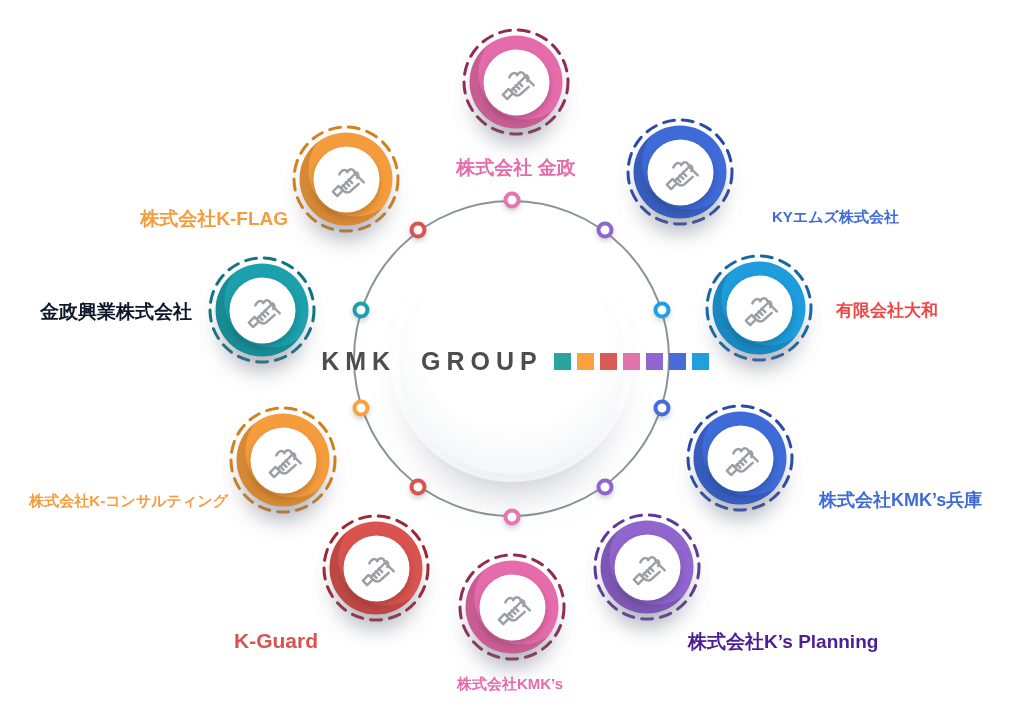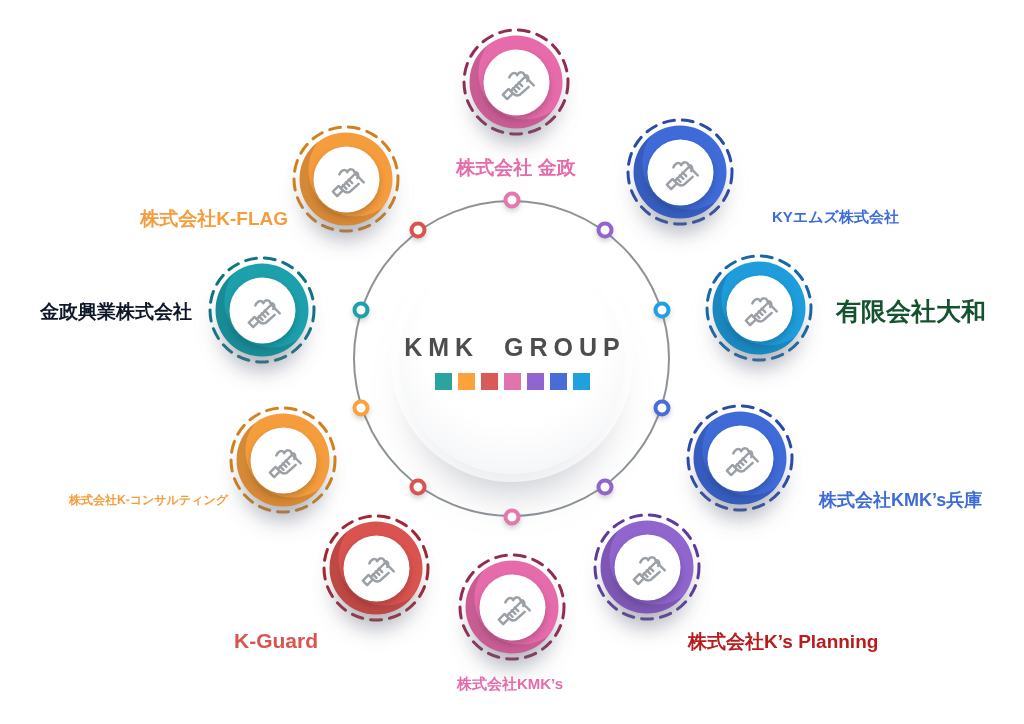"有限会社大和" div.node-label { color: #14532d -> #ef4444; font-size: 25px -> 17px }
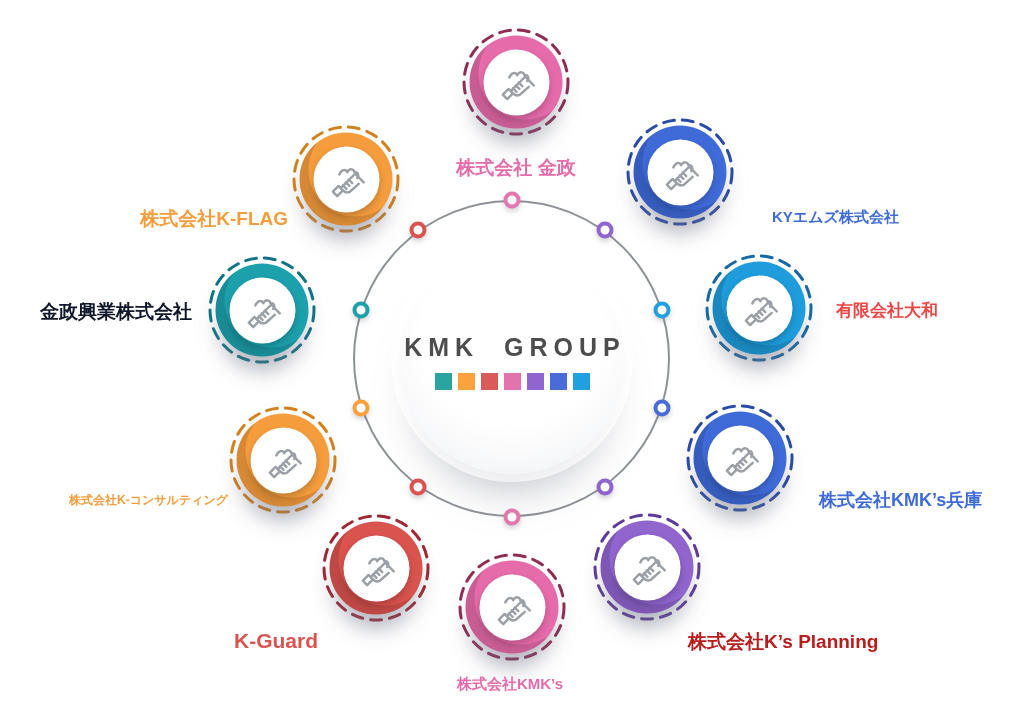"KMK GROUP" .center-circle { flex-direction: column -> row }
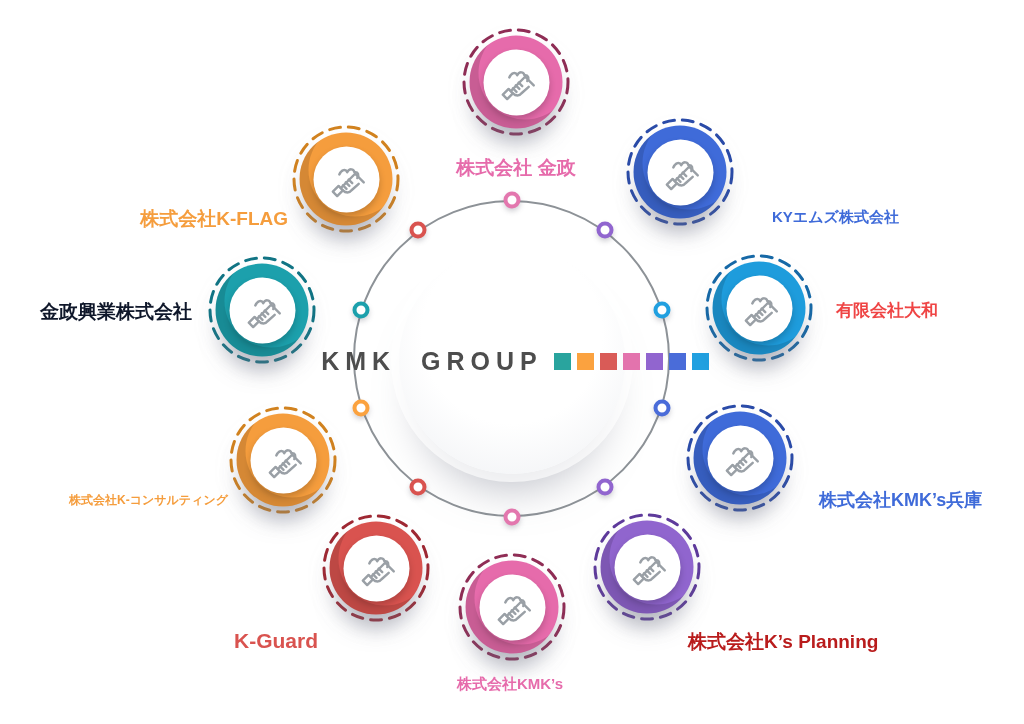"株式会社K-コンサルティング" div.node-label { font-size: 12px -> 15px }
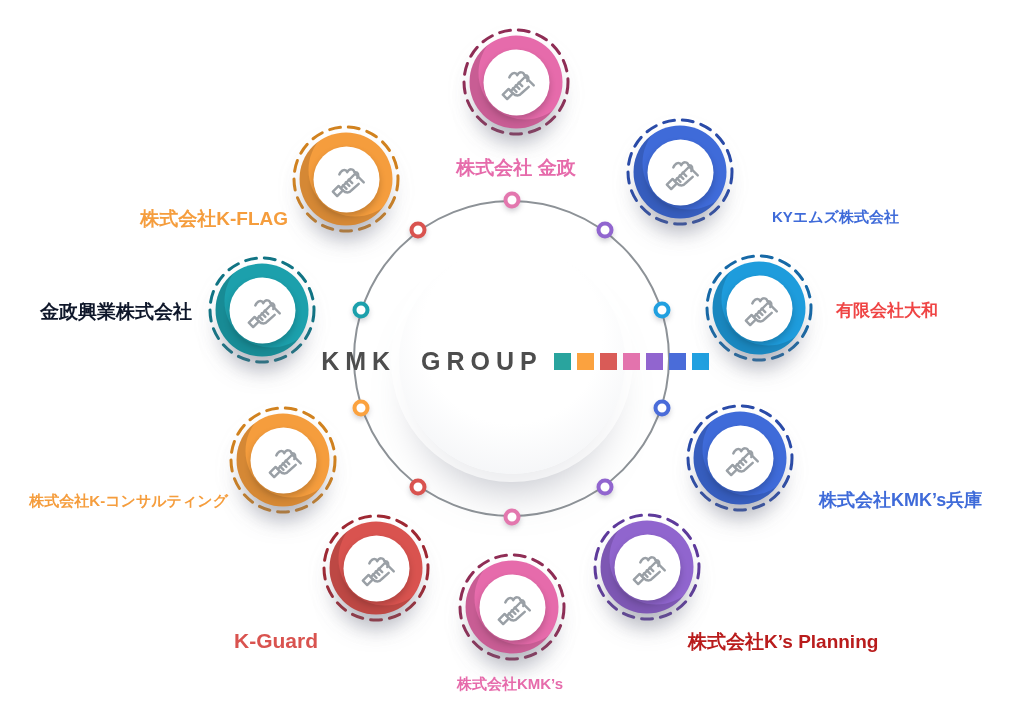"株式会社K’s Planning" div.node-label { color: #b91c1c -> #4c1d95 }
